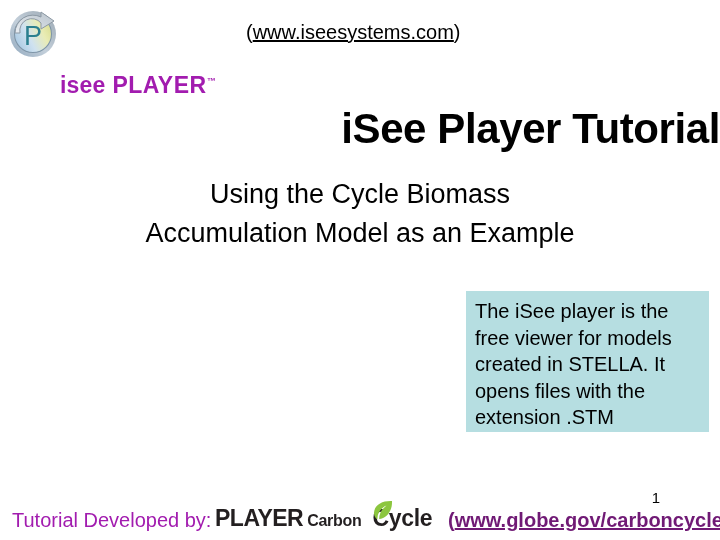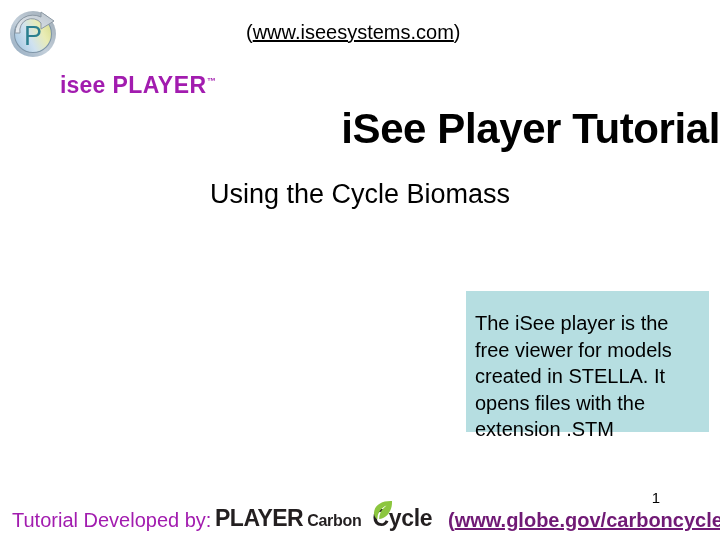"Accumulation Model as an Example" div { html: none -> <div>Accumulation Model as an Example</div> }
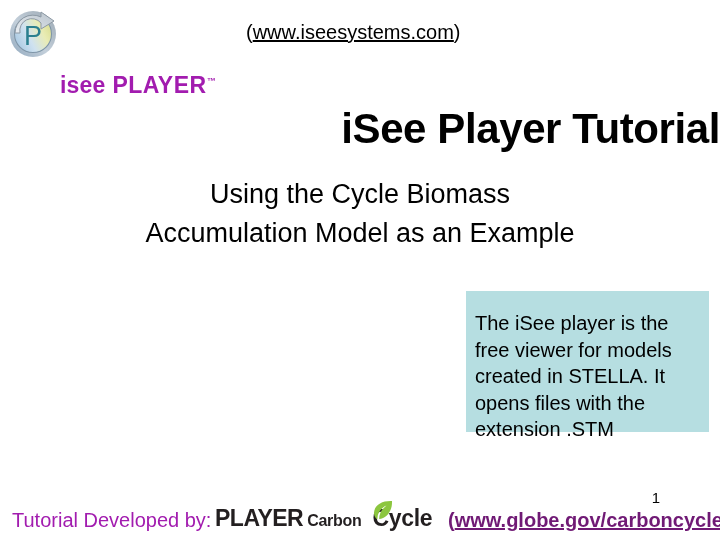"The iSee player is the" #callout-text { margin-top: 12px -> none }
